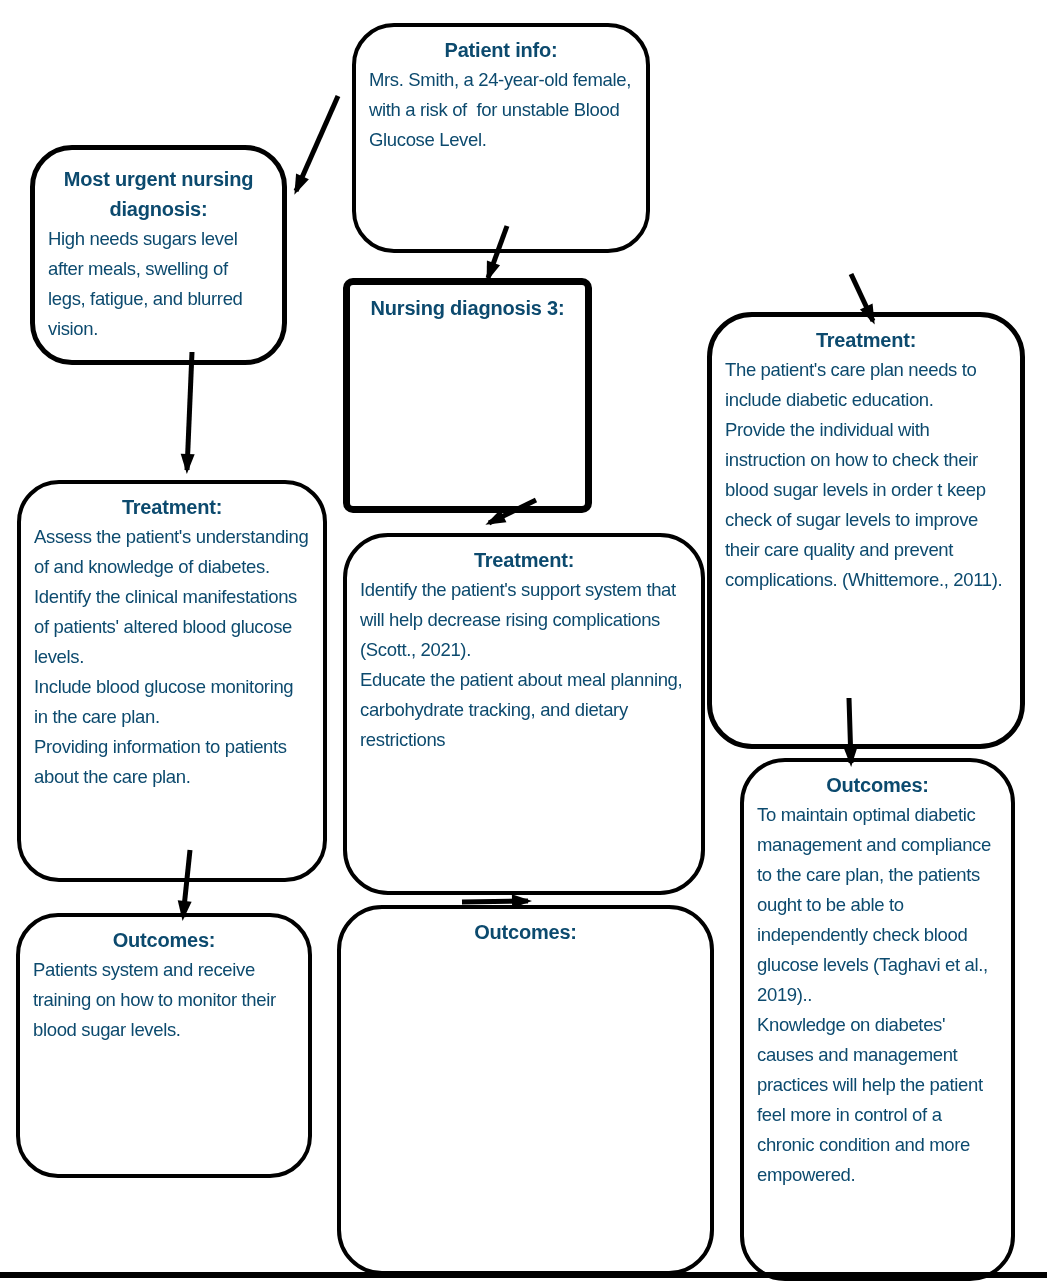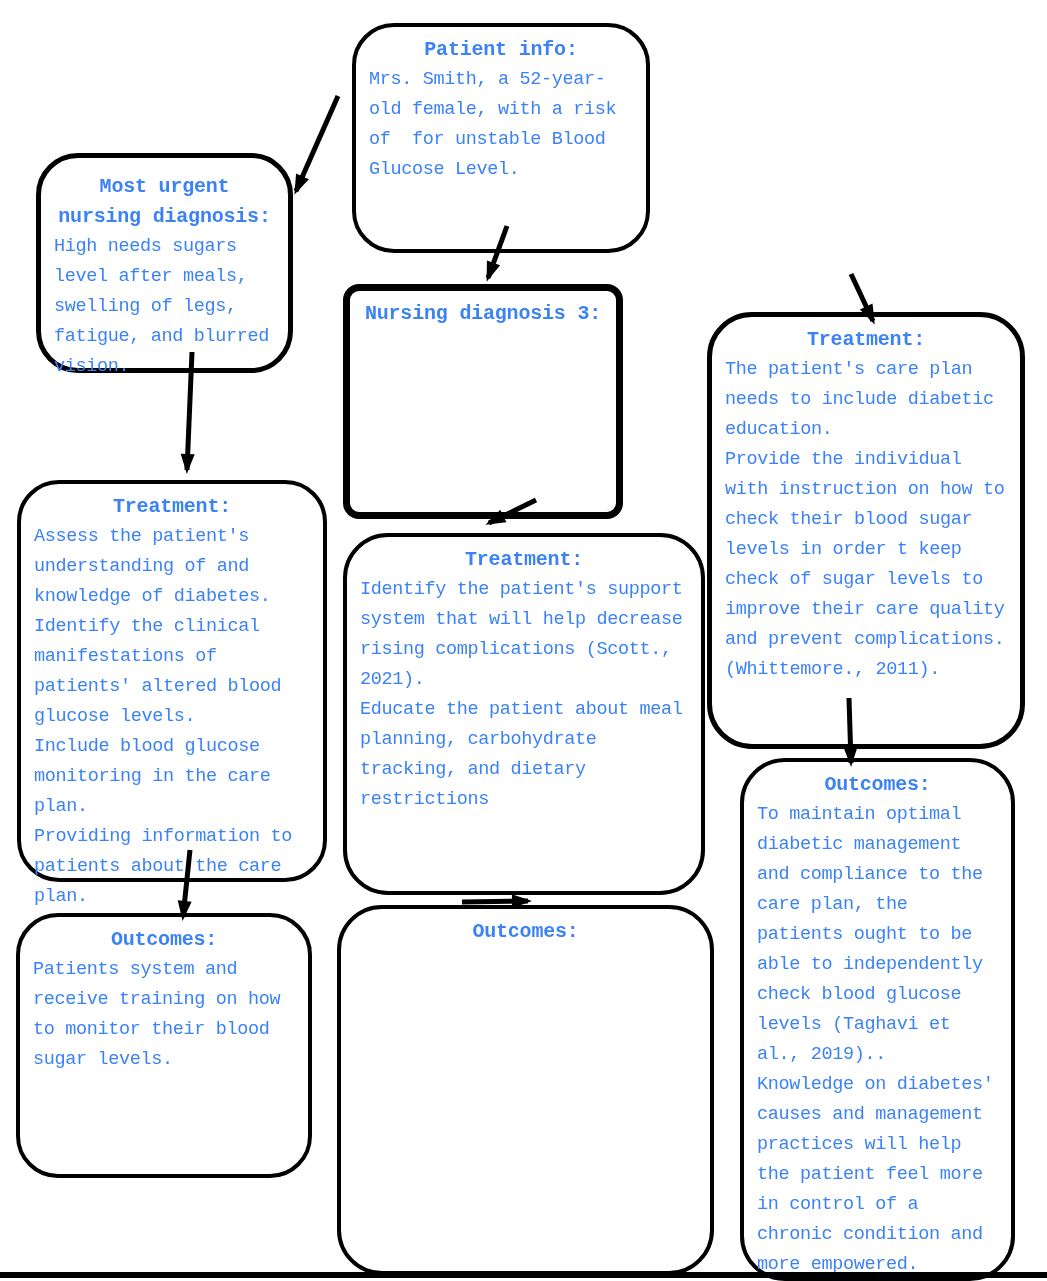"Patient info:" #canvas { color: #3b82f6 -> #0c4a6e; font-family: Liberation Mono, monospace -> Liberation Sans, sans-serif }
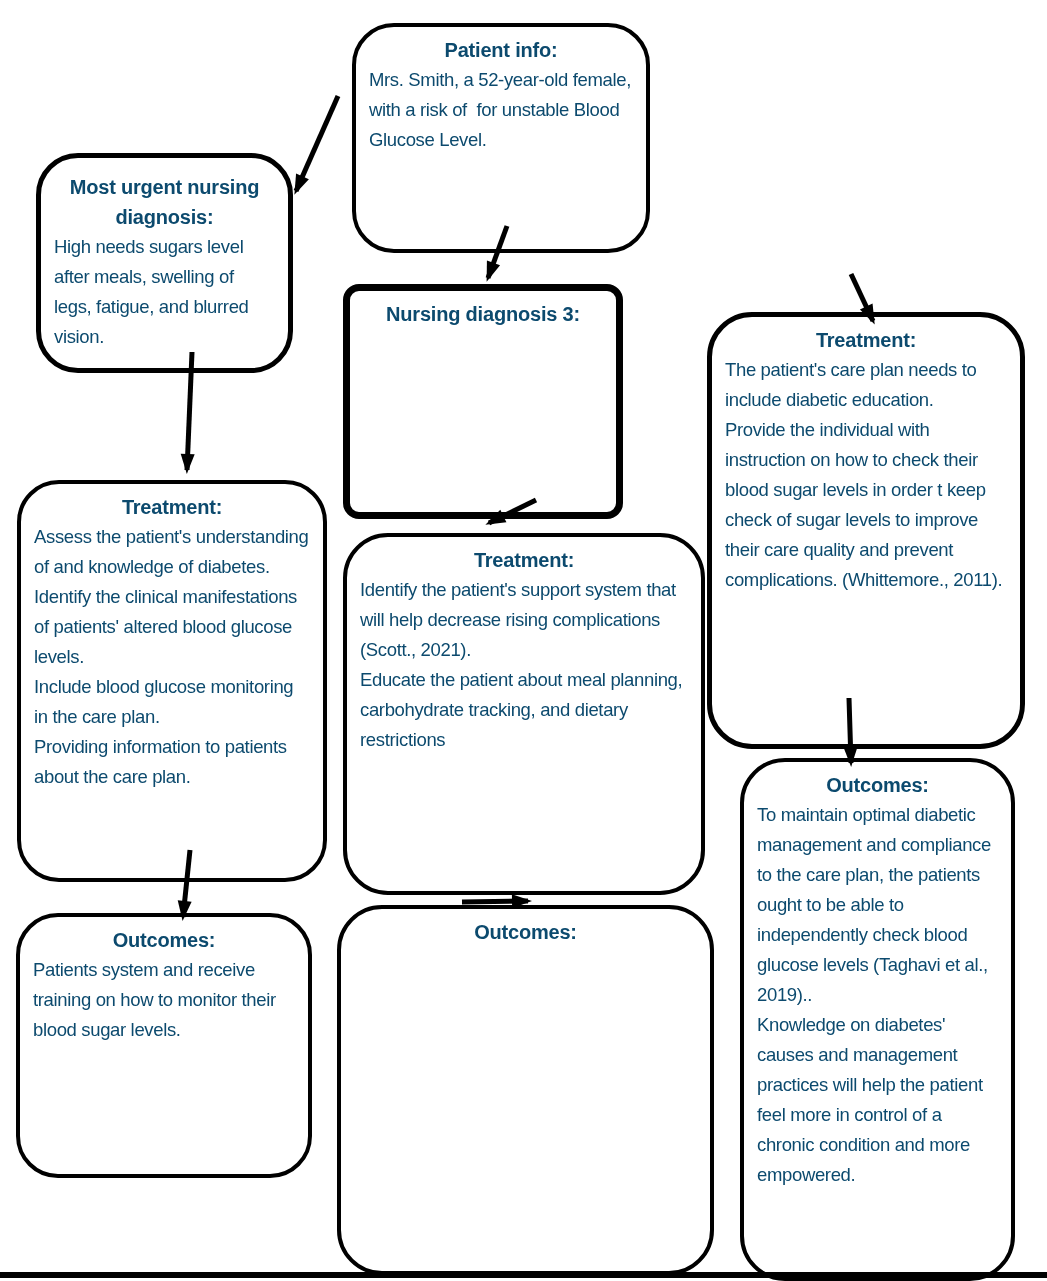"Mrs. Smith, a 52-year-old female," div.body { text: 52-year-old -> 24-year-old }
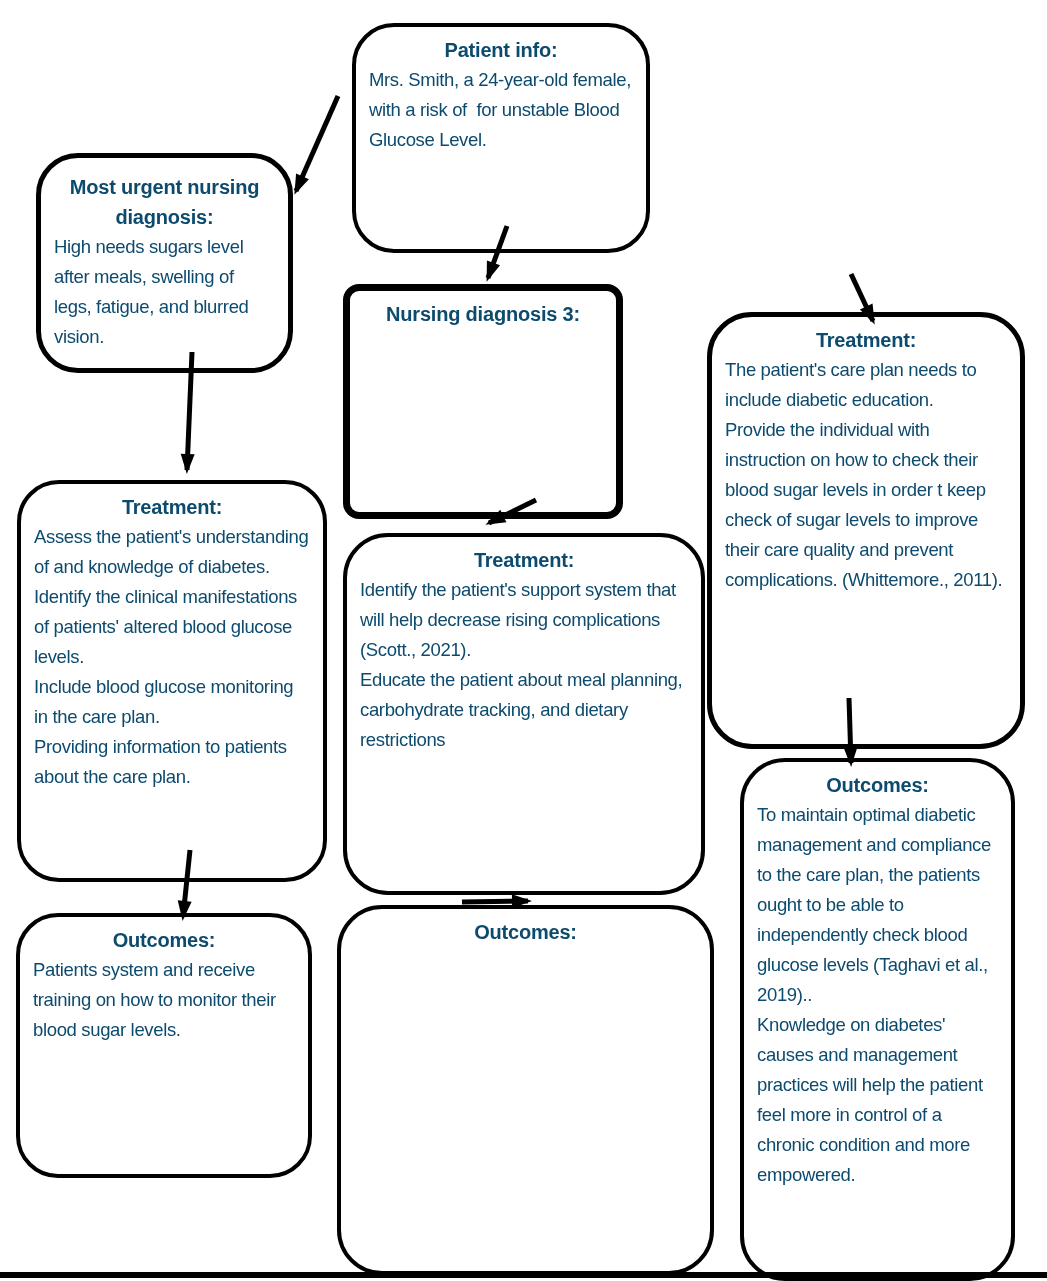"Most urgent nursing diagnosis:" .b-most-urgent { left: 36px -> 30px; margin-top: 8px -> none }
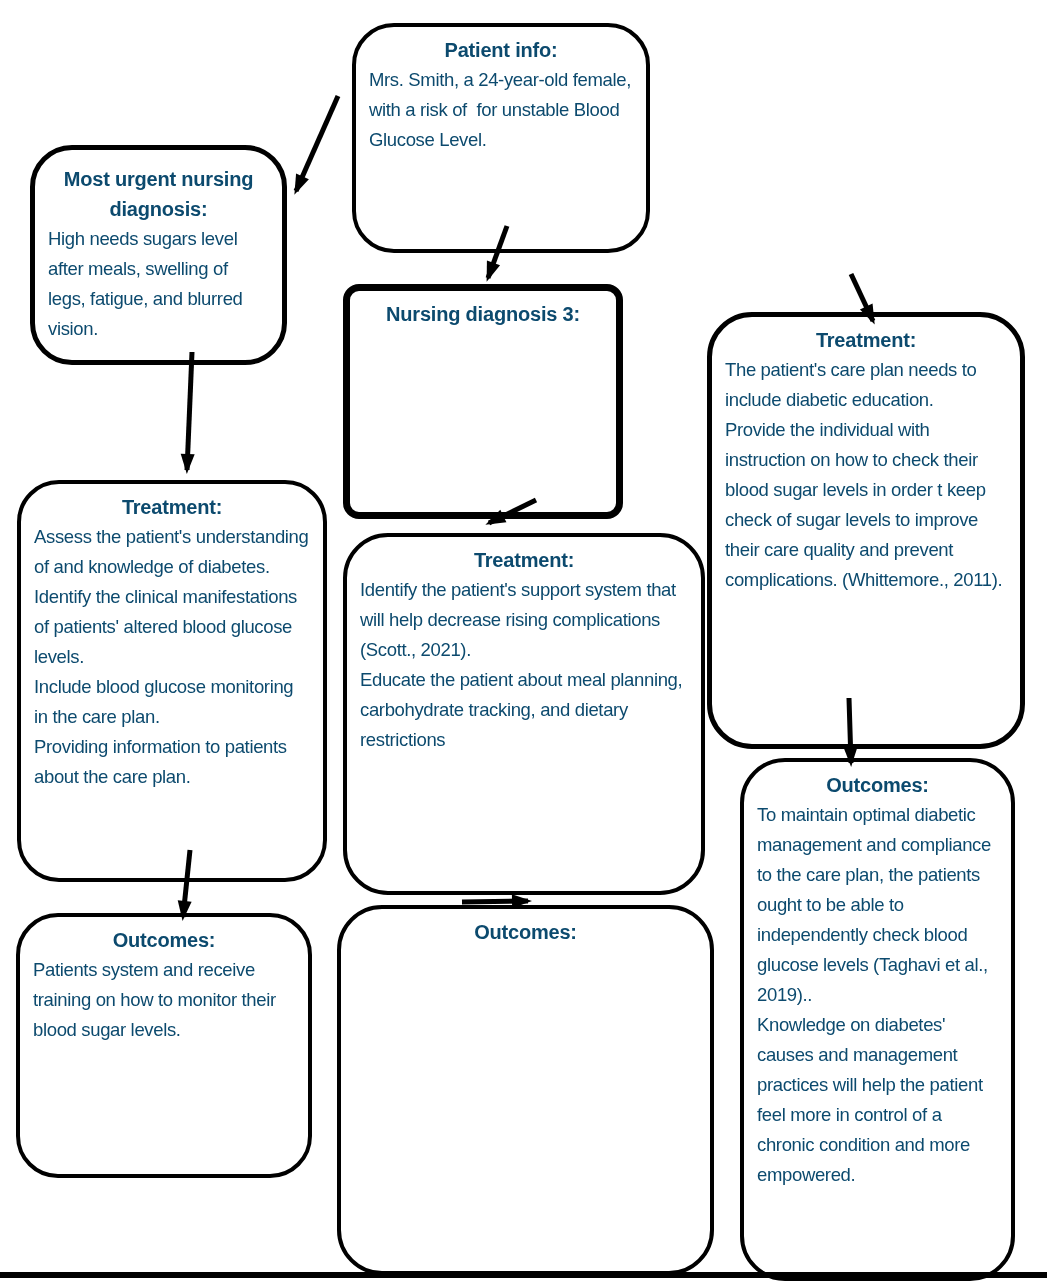"Nursing diagnosis 3:" .b-diagnosis-3 { border-radius: 16px -> 10px; top: 284px -> 278px; width: 280px -> 249px }
